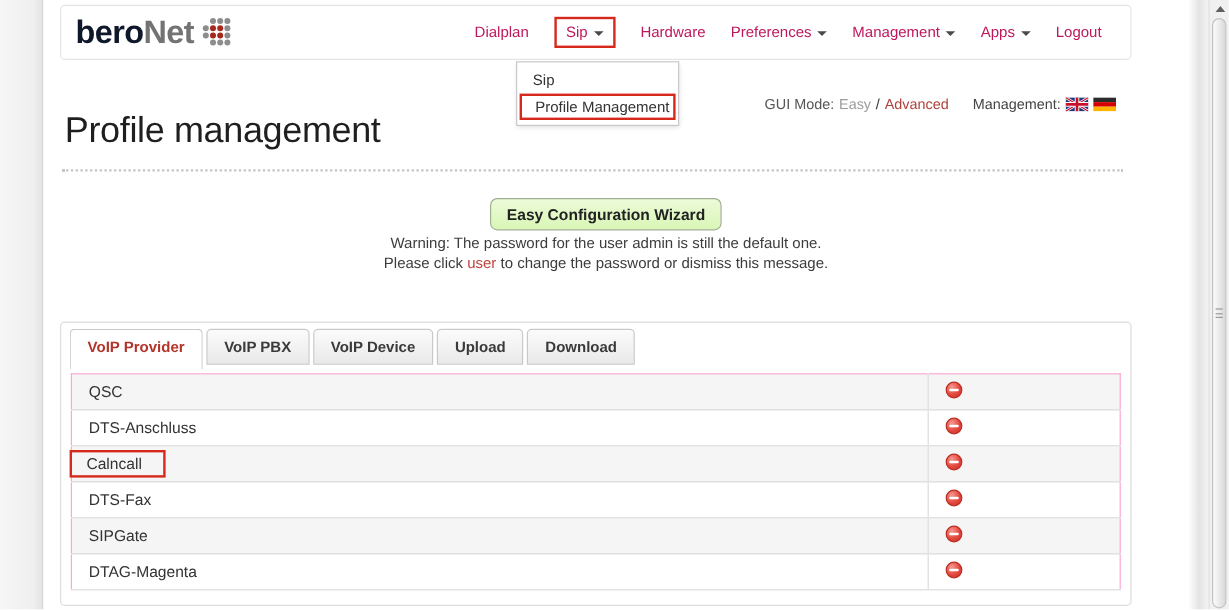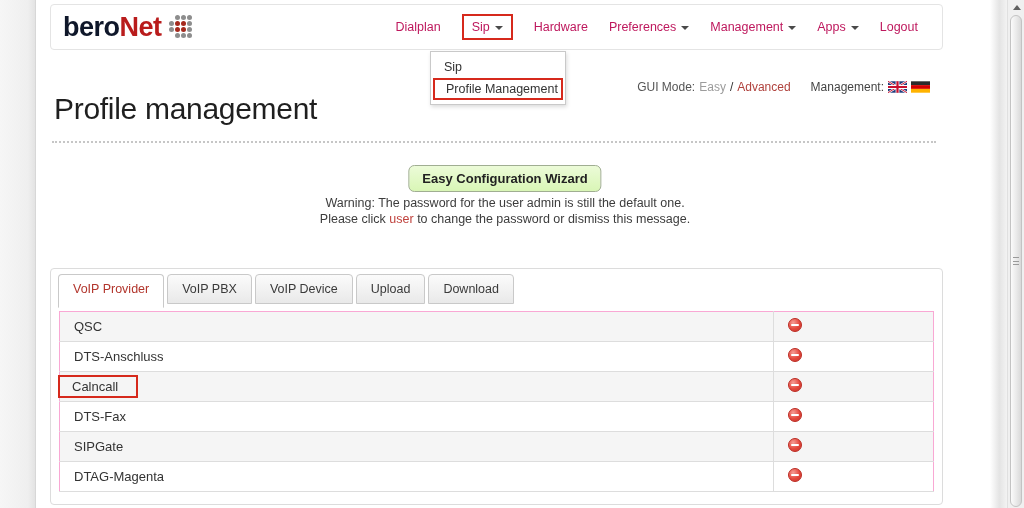"Net" .logo-net { color: #b91c1c -> #737373 }
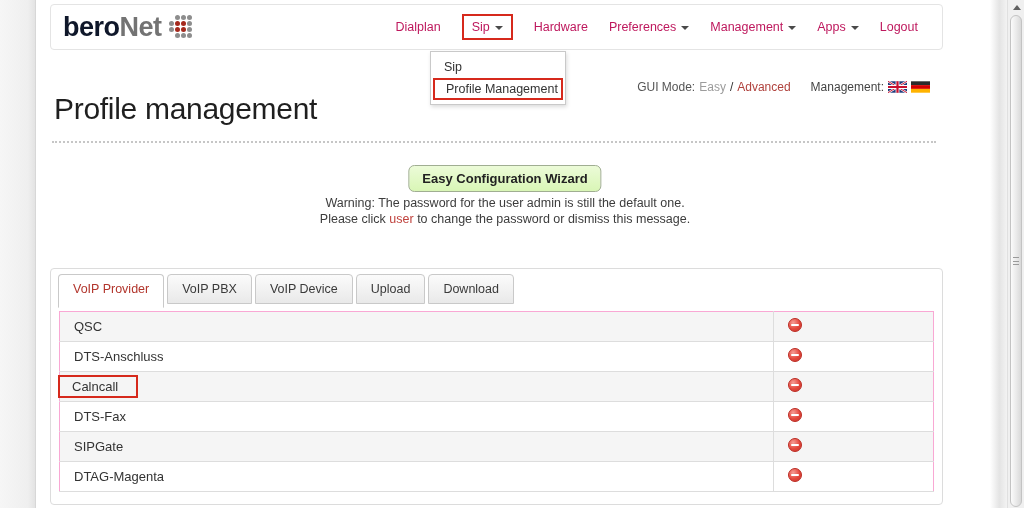"VoIP Provider" .tab { font-weight: normal -> bold }
